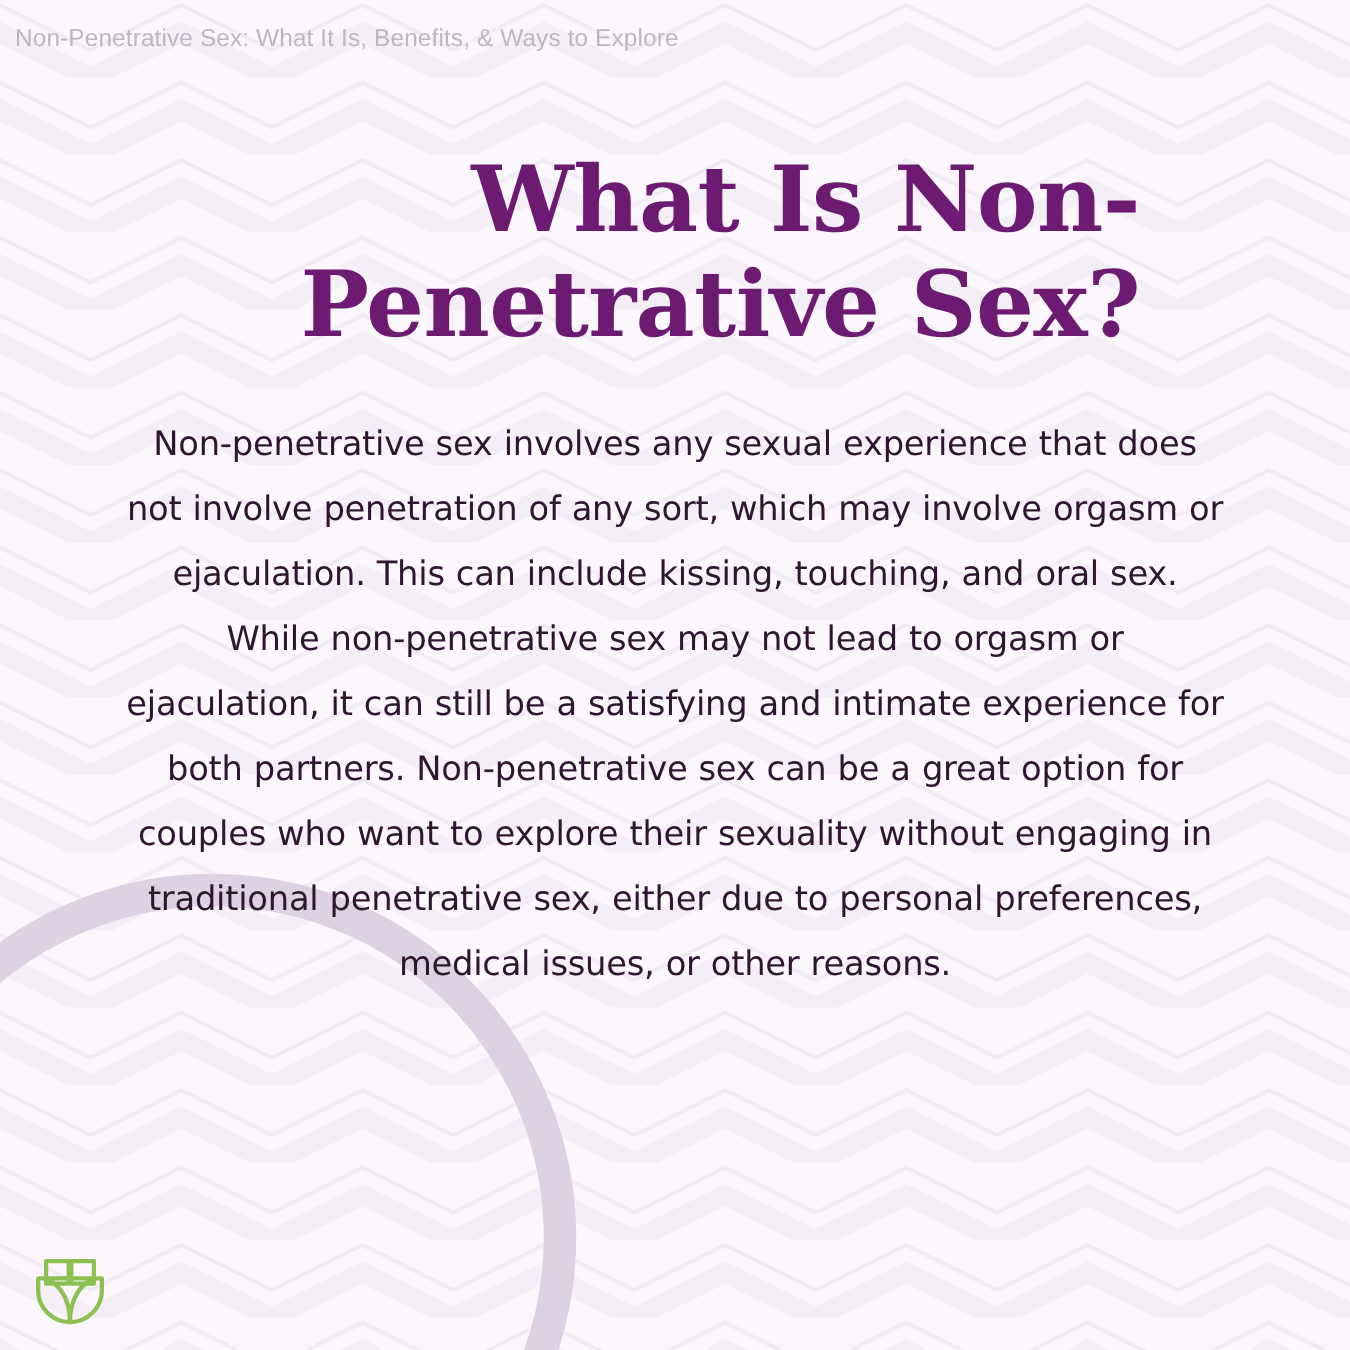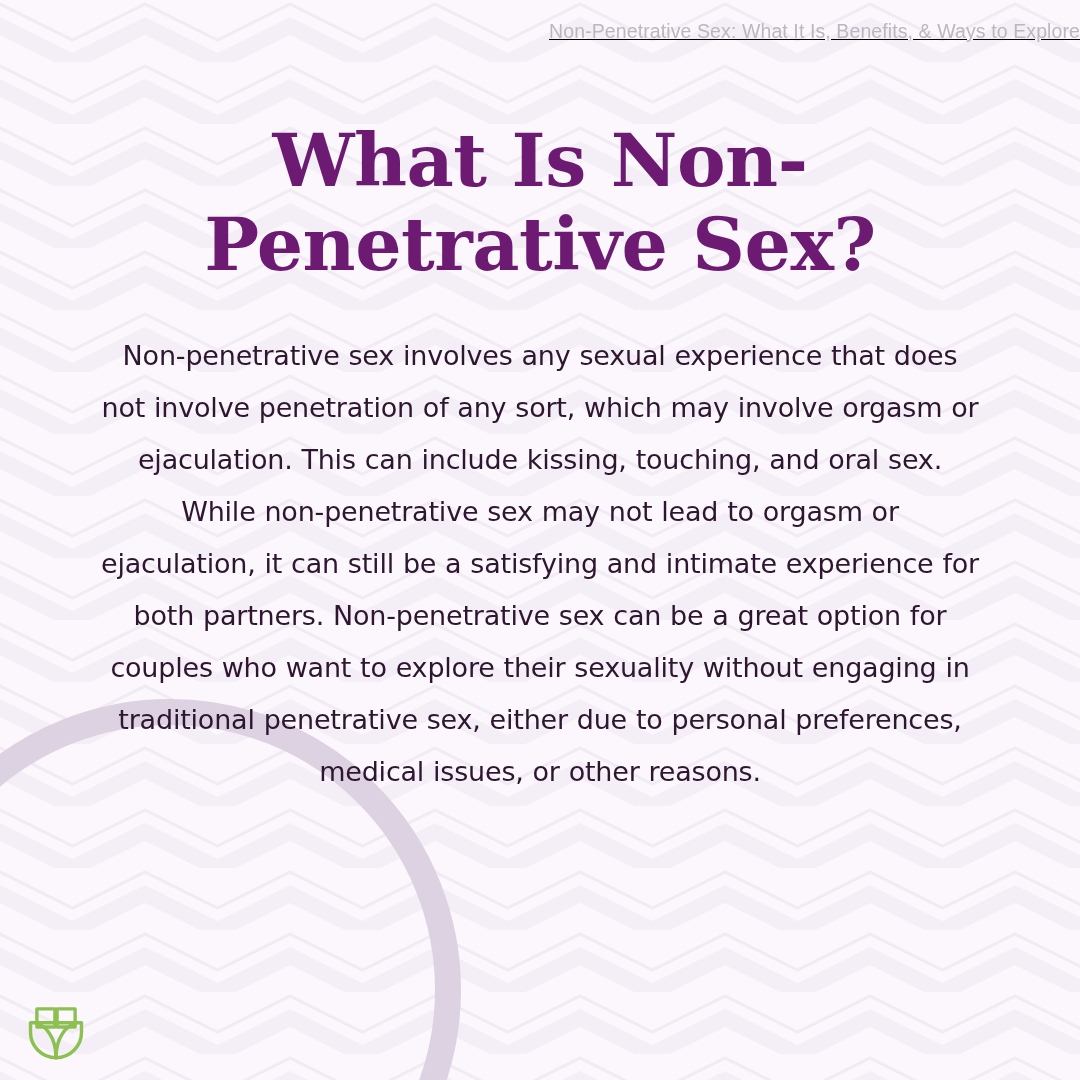"Non-Penetrative Sex: What It Is," #eyebrow { justify-content: flex-end -> flex-start; text-decoration: underline -> none }
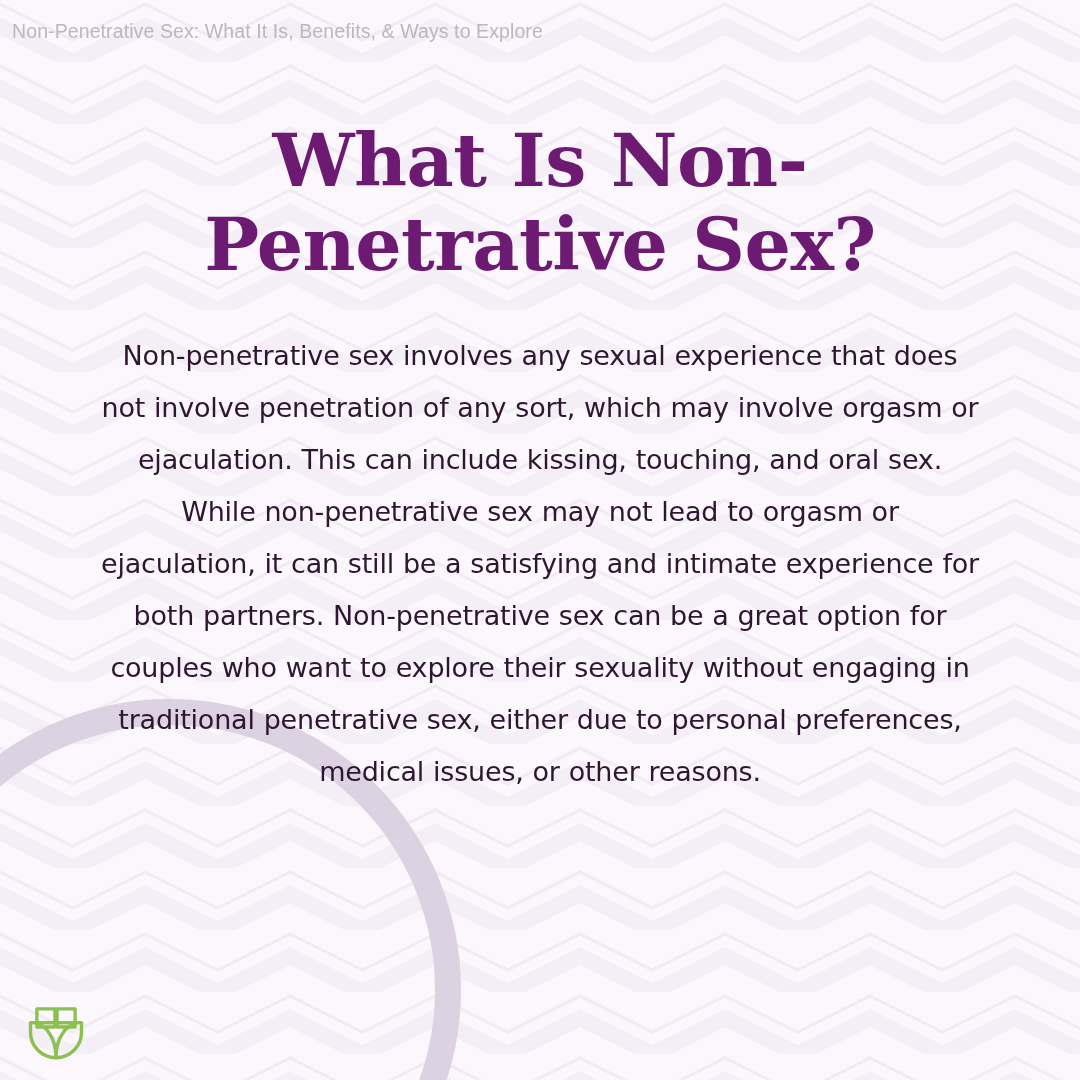"What Is Non-Penetrative Sex?" #headline { text-align: none -> right }
